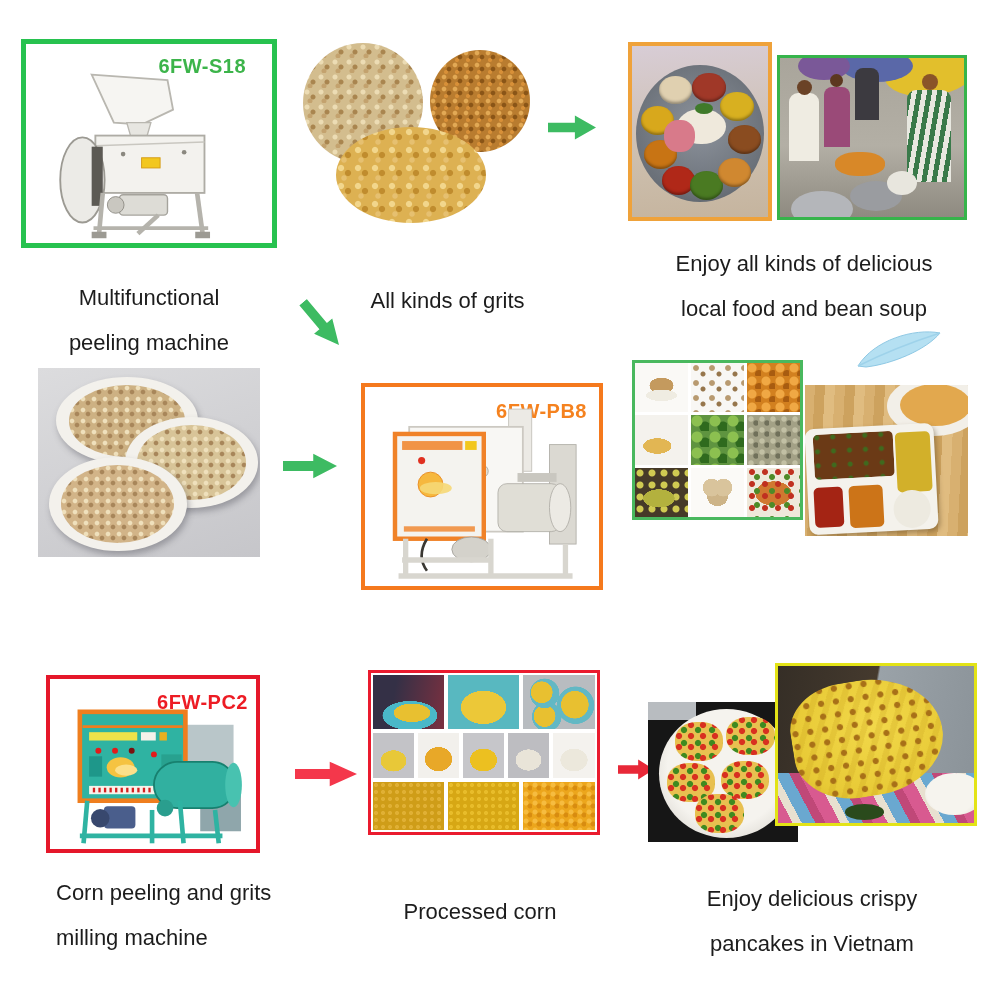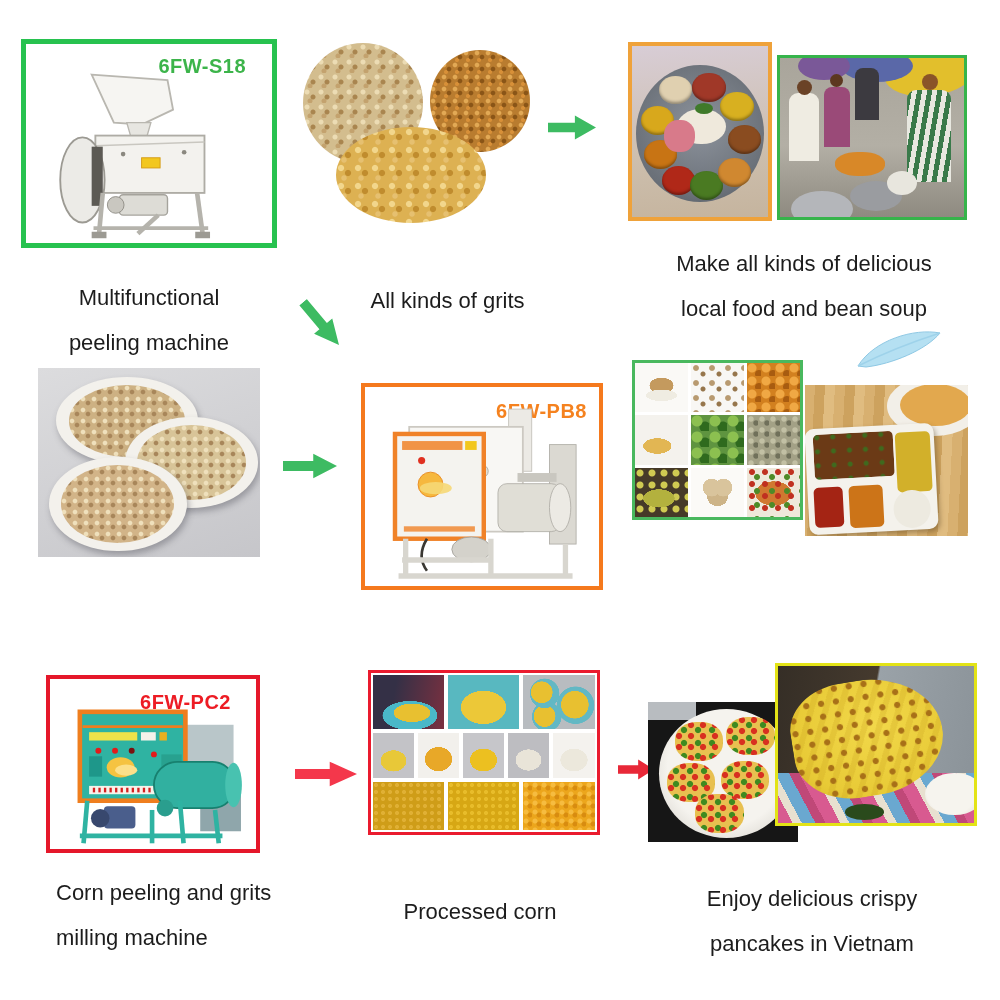"Make all kinds of delicious" div { text: Make -> Enjoy }
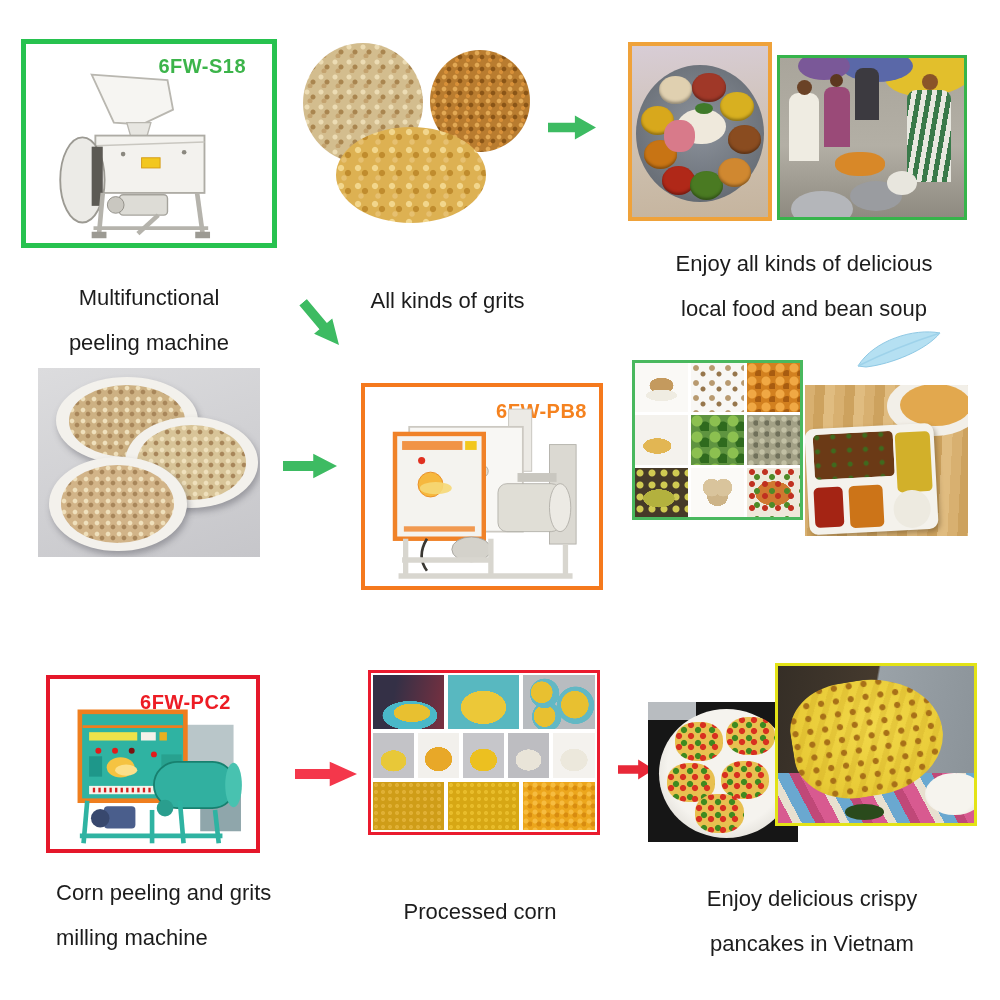"6FW-PC2" span.model { right: 25px -> 8px }
